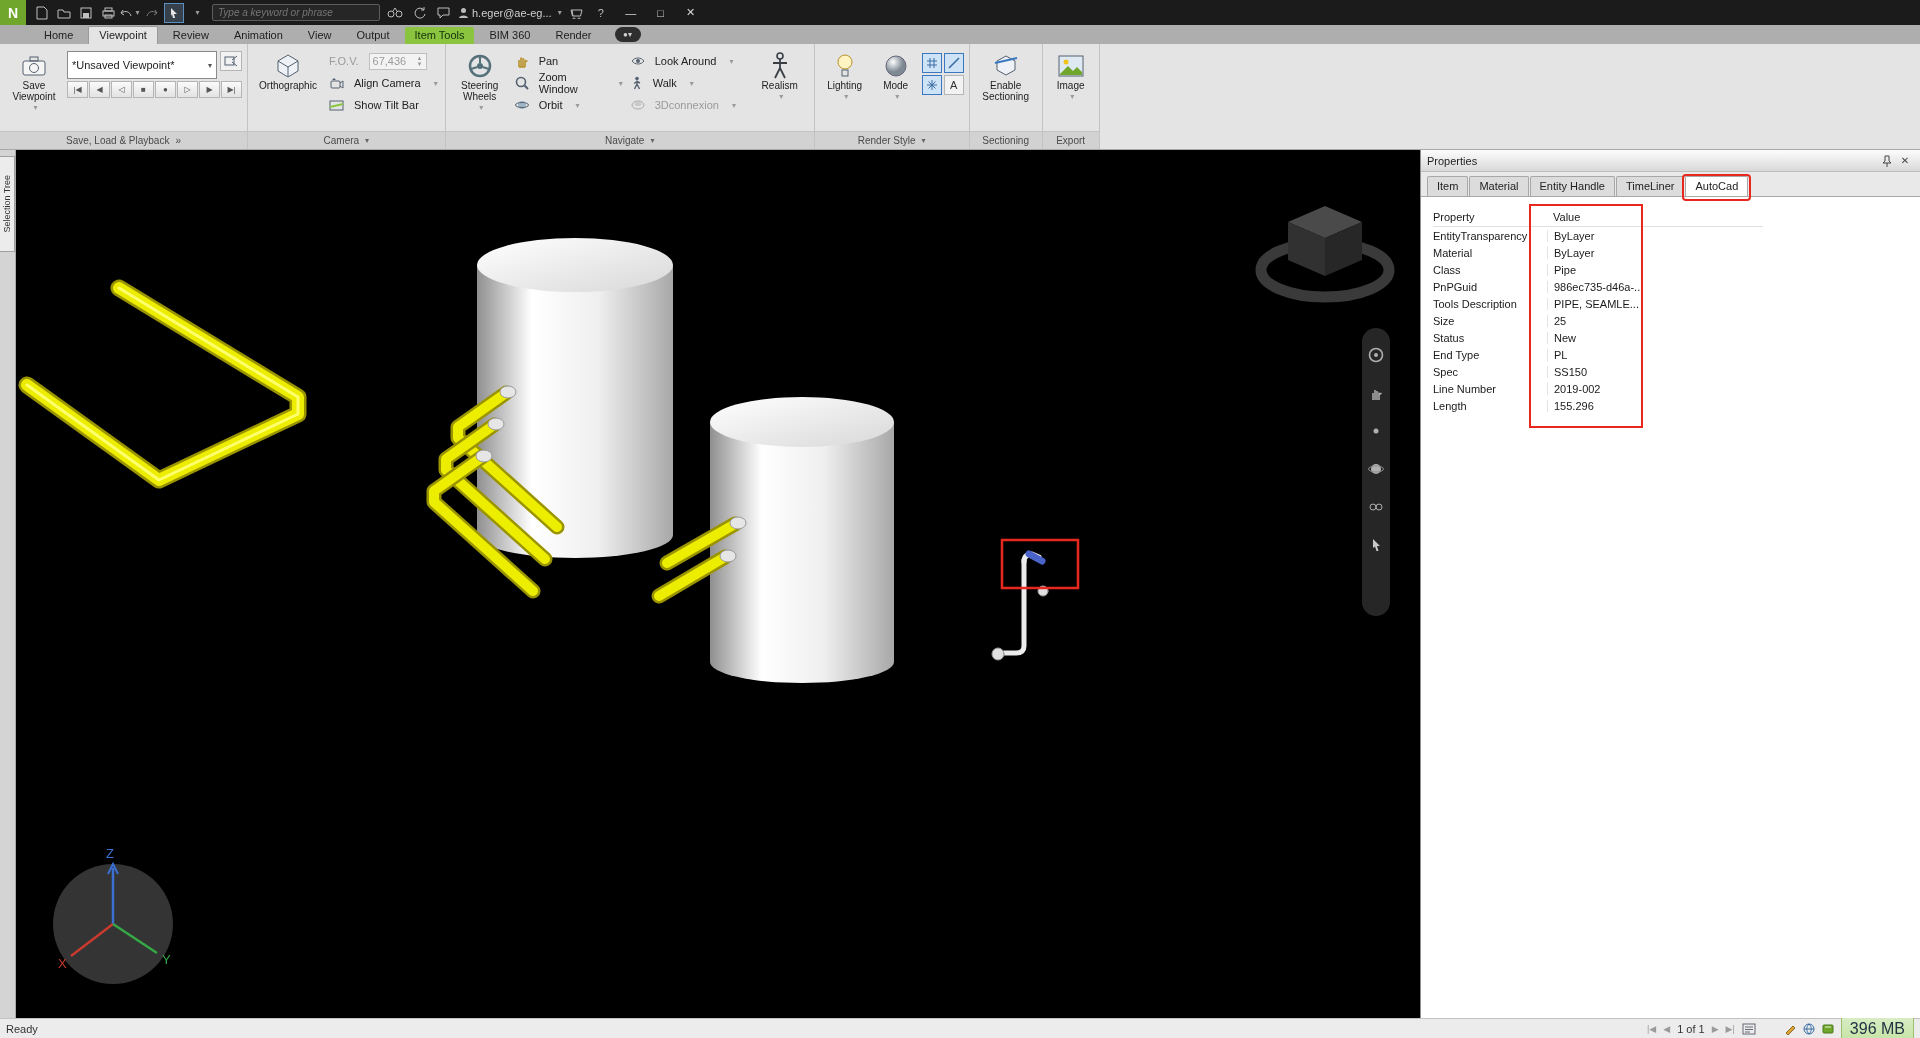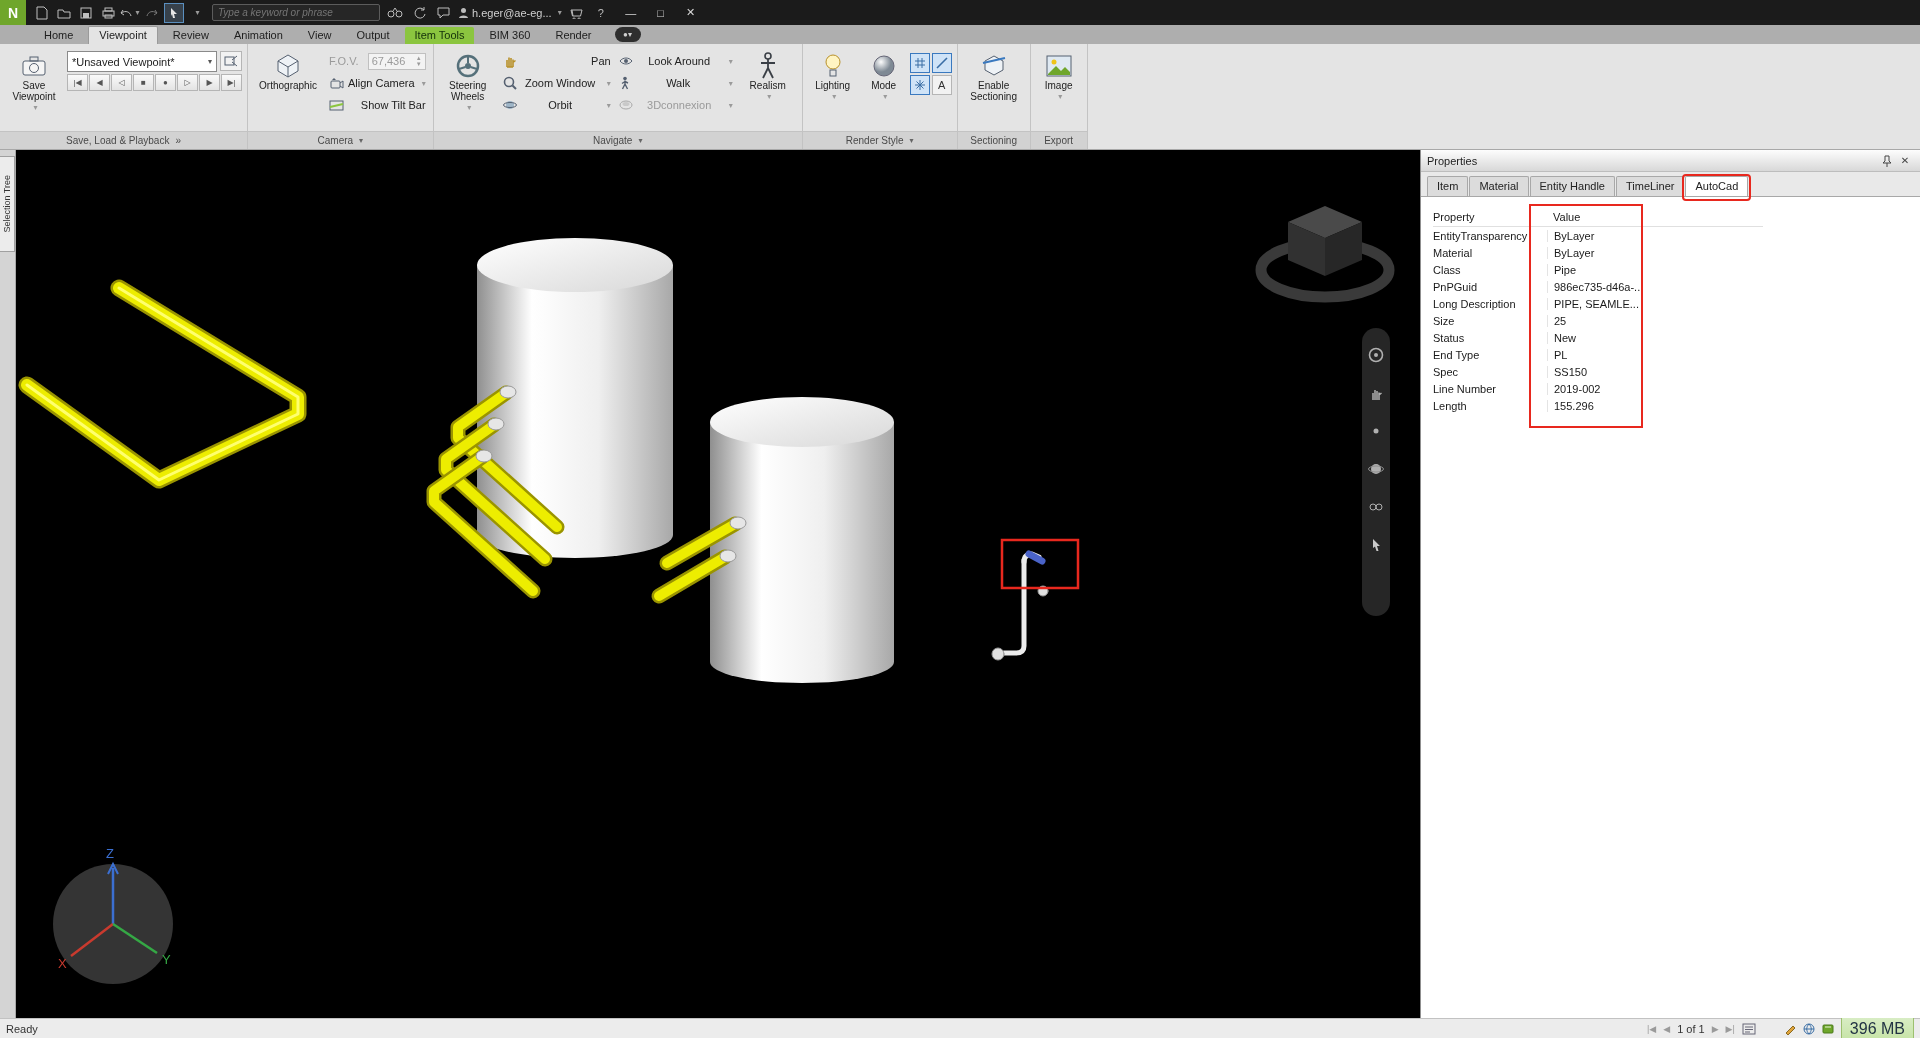"*Unsaved Viewpoint*" .combo { height: 21px -> 28px }
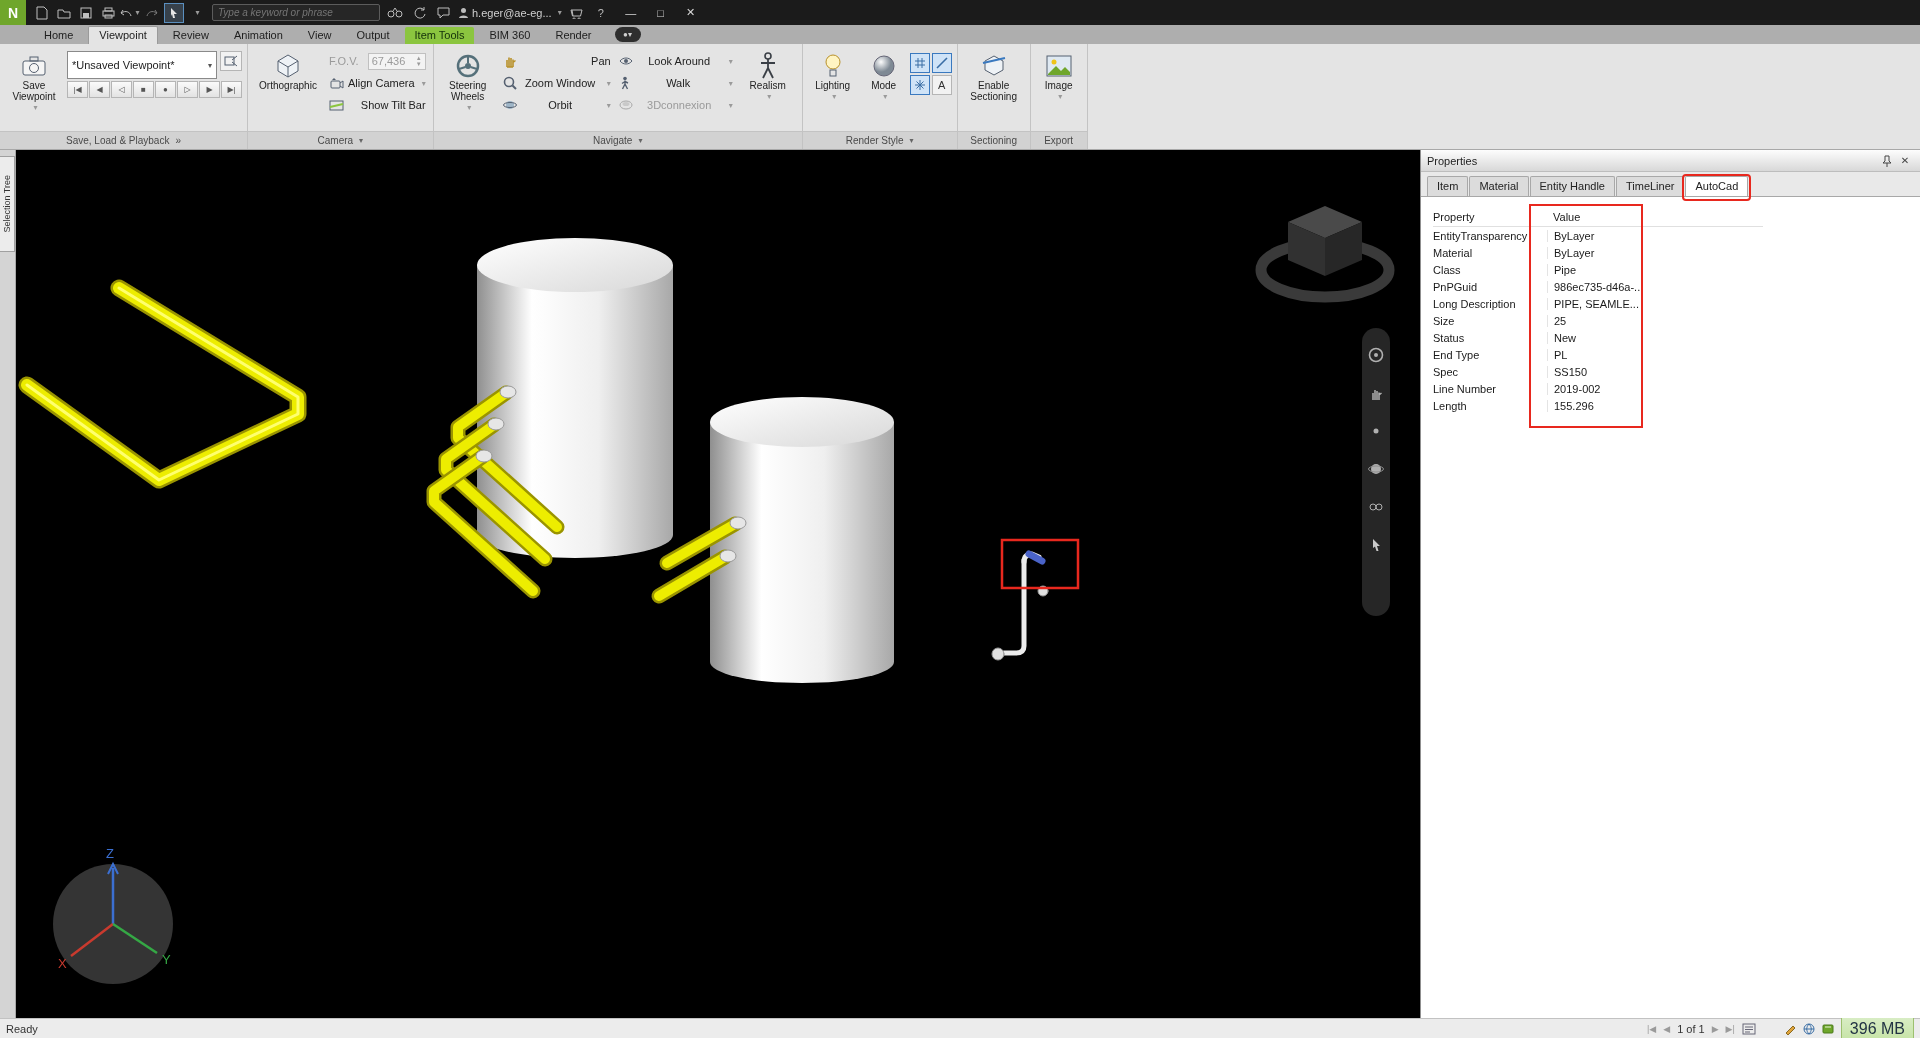"F.O.V." .smrow { gap: 4px -> 10px; justify-content: space-between -> none }
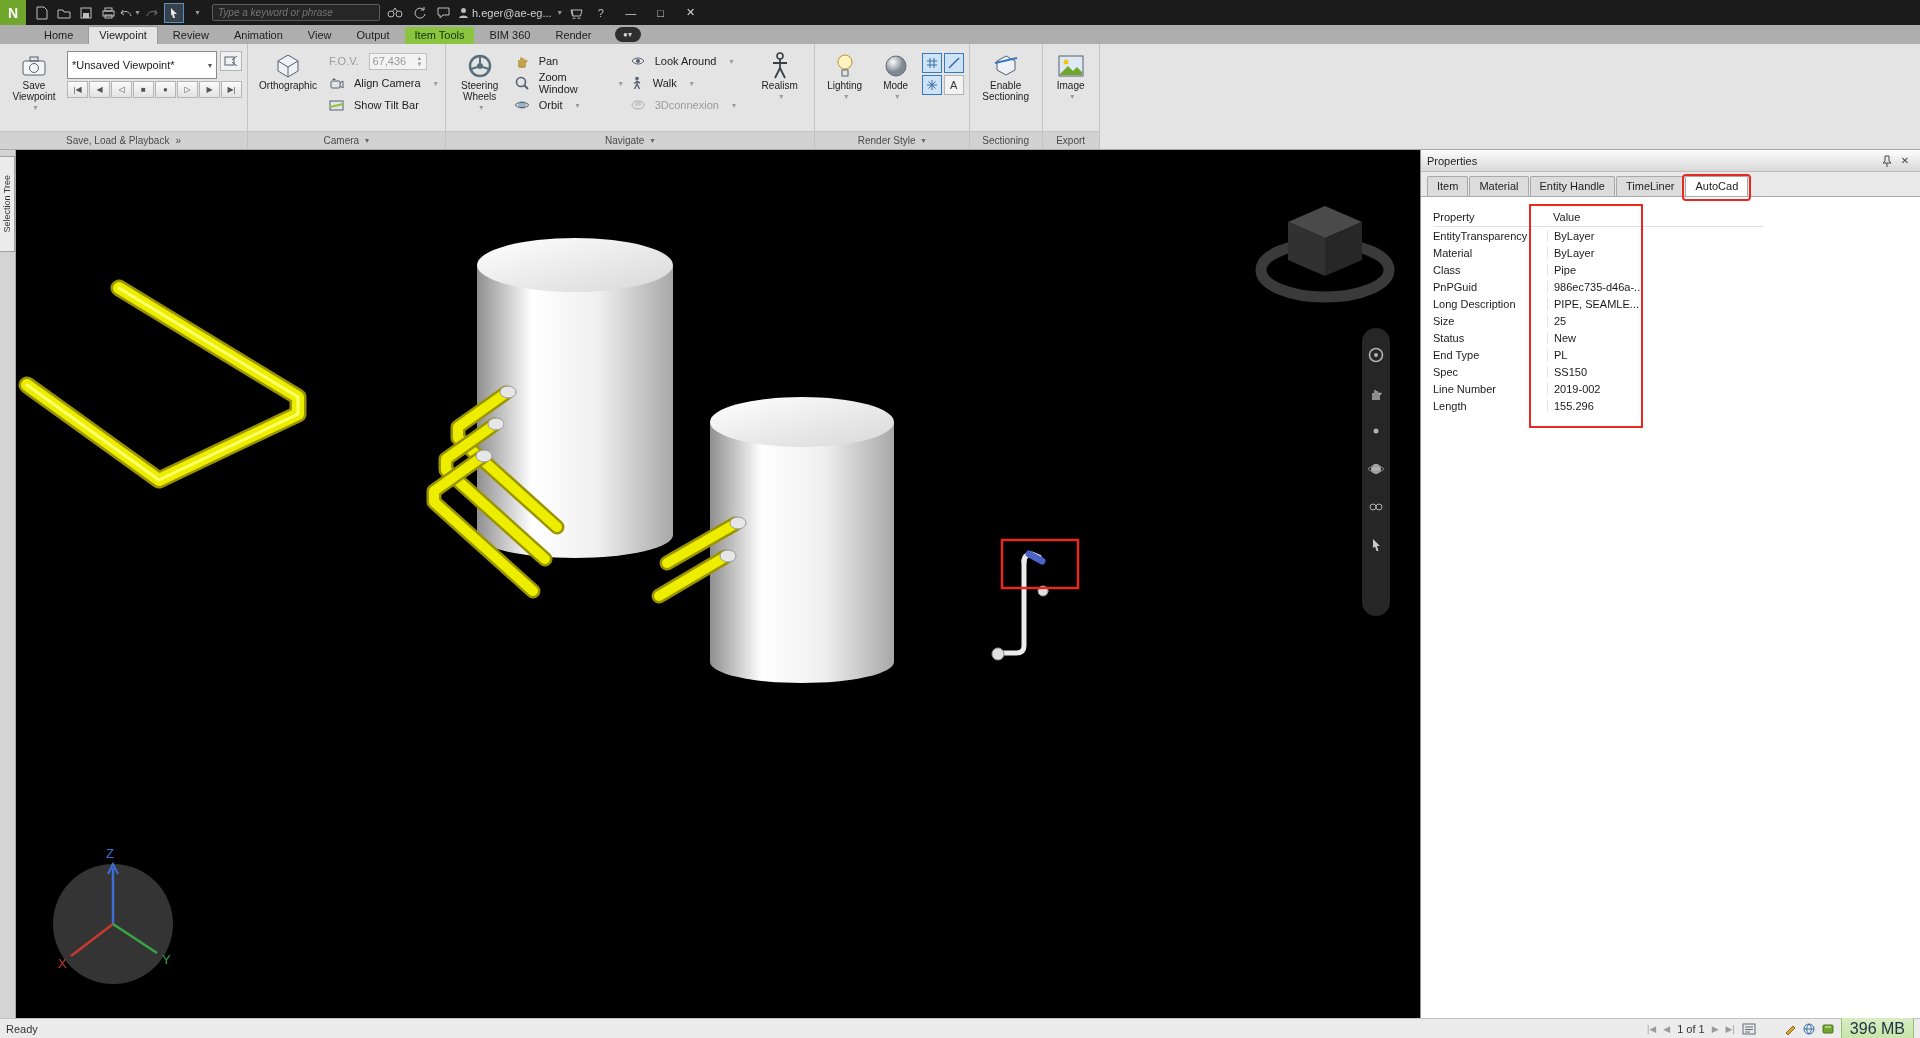"Long Description" span.pg-name { text: Long -> Tools }
